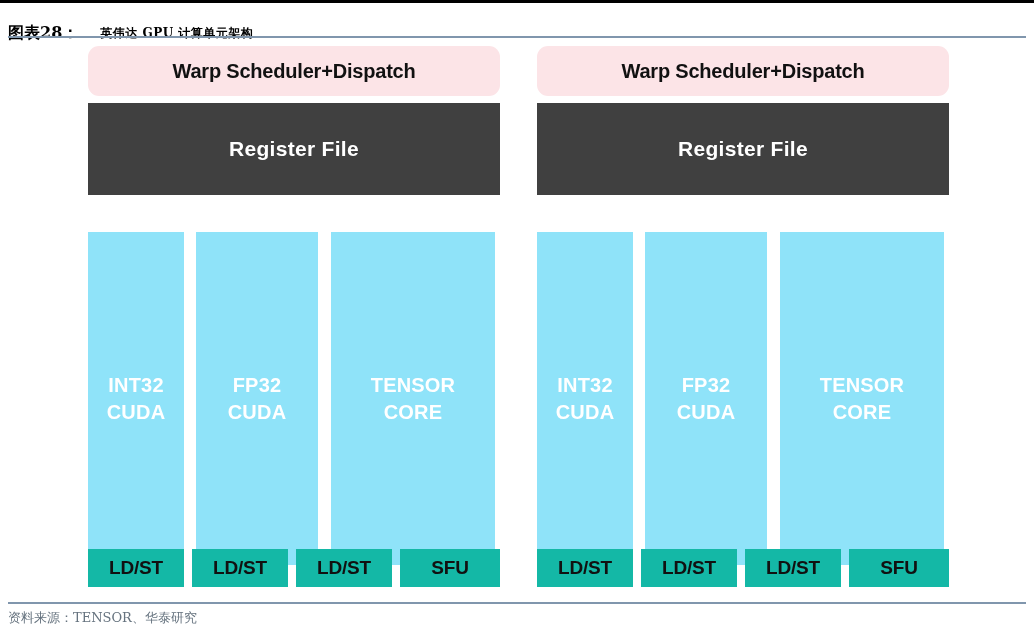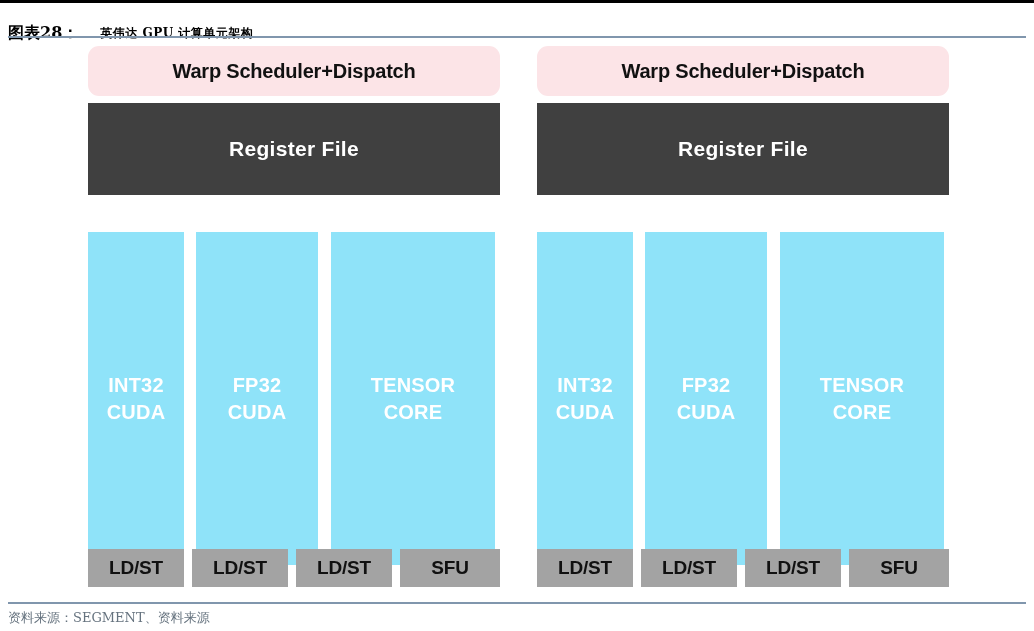"LD/ST" .unit-box { background: #a3a3a3 -> #14b8a6 }
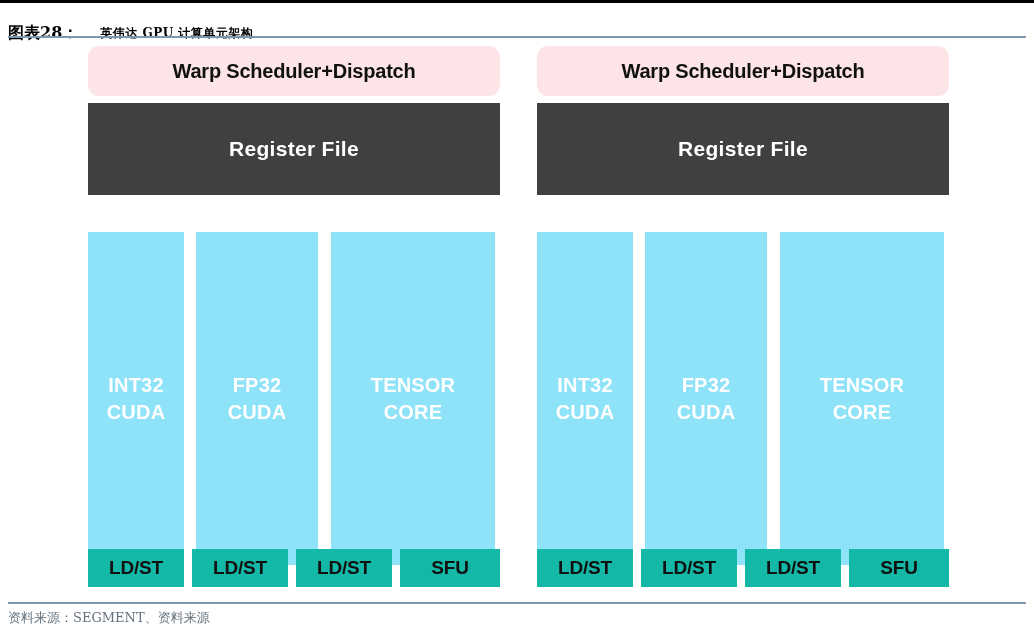"资料来源：SEGMENT、资料来源" div { text: SEGMENT、资料来源 -> TENSOR、华泰研究 }
